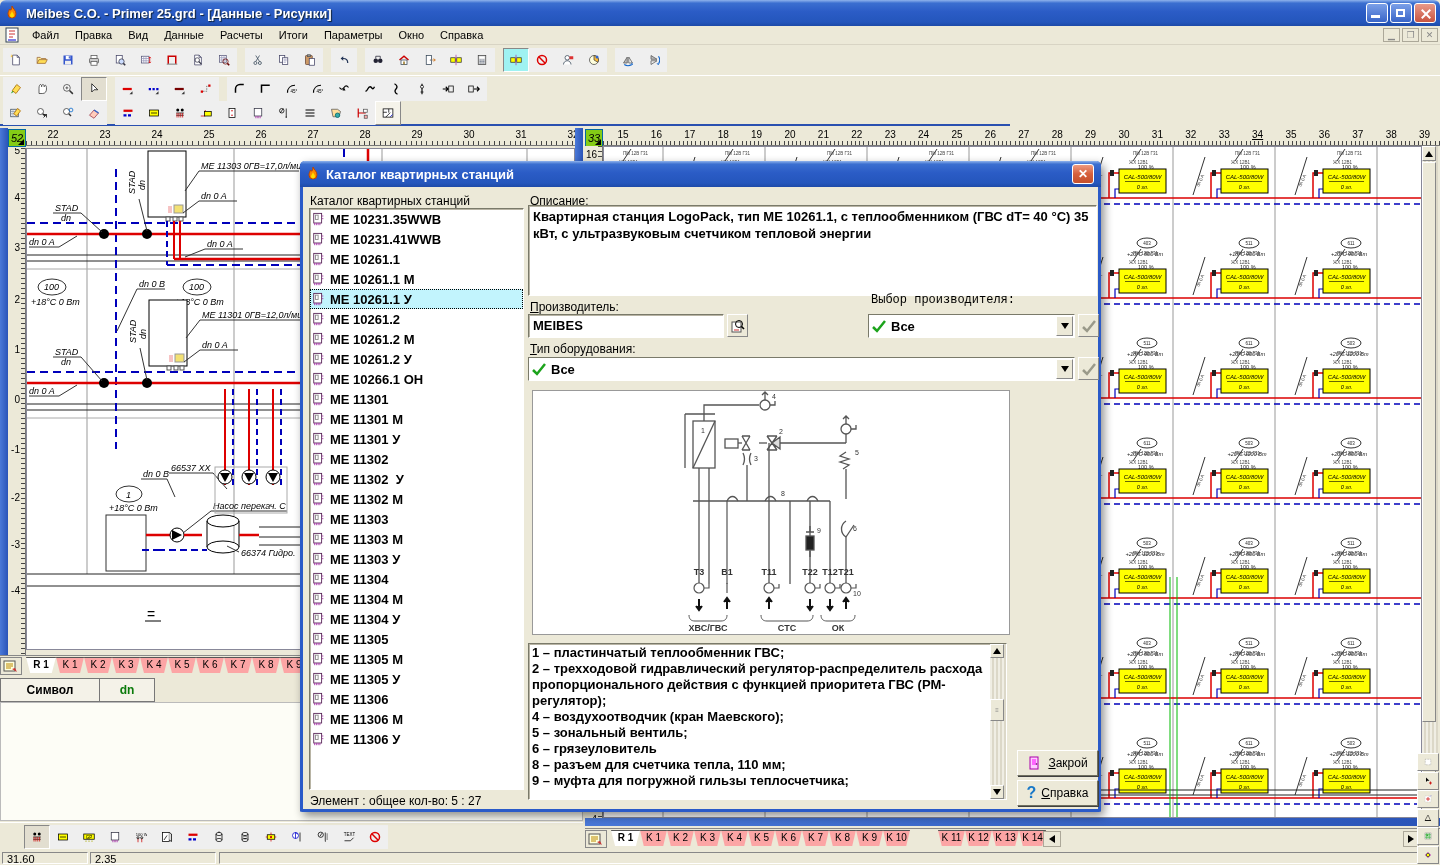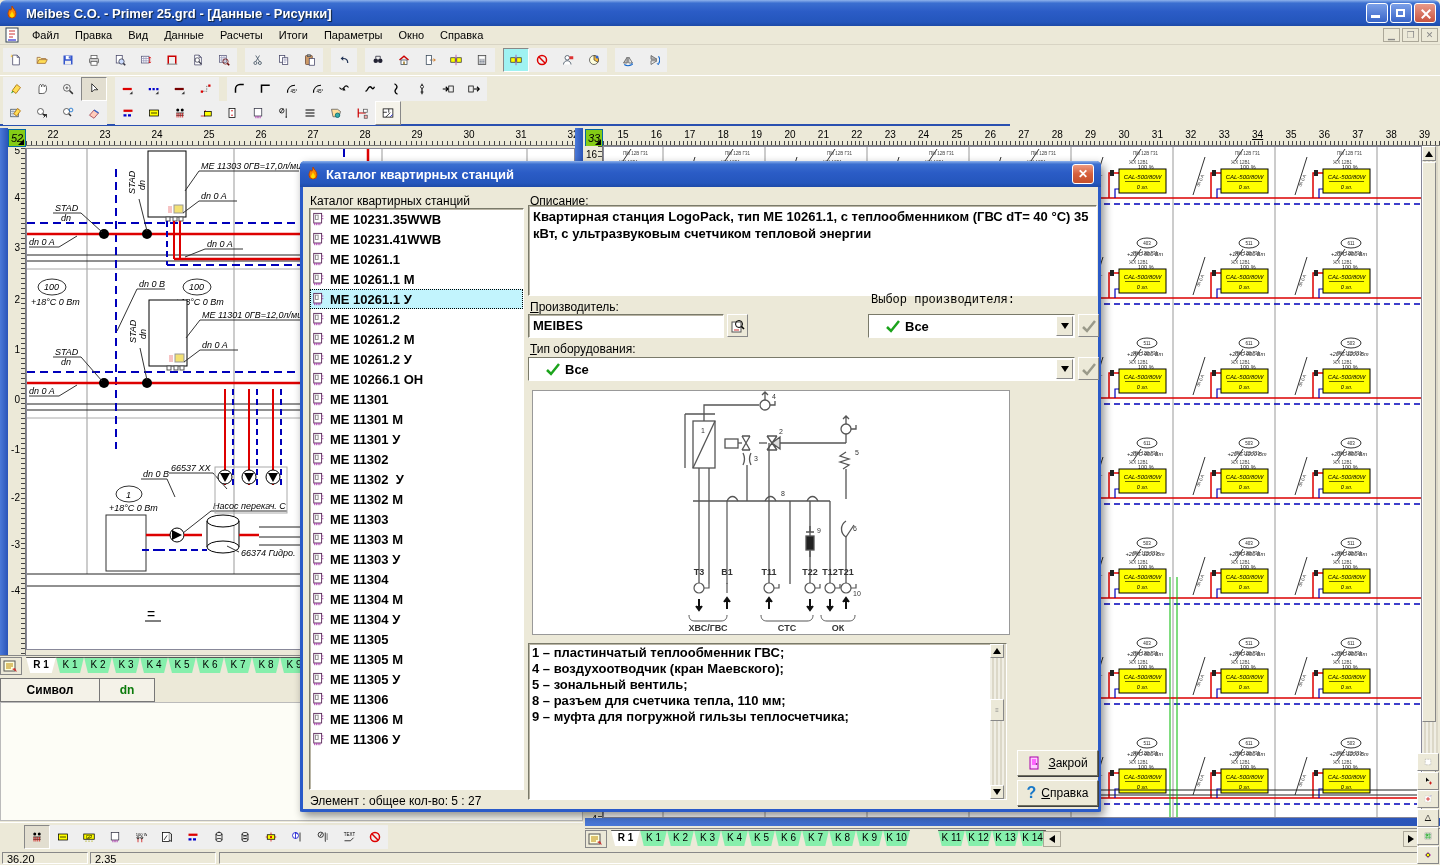"Все" .combo { padding-left: 16px -> 2px }
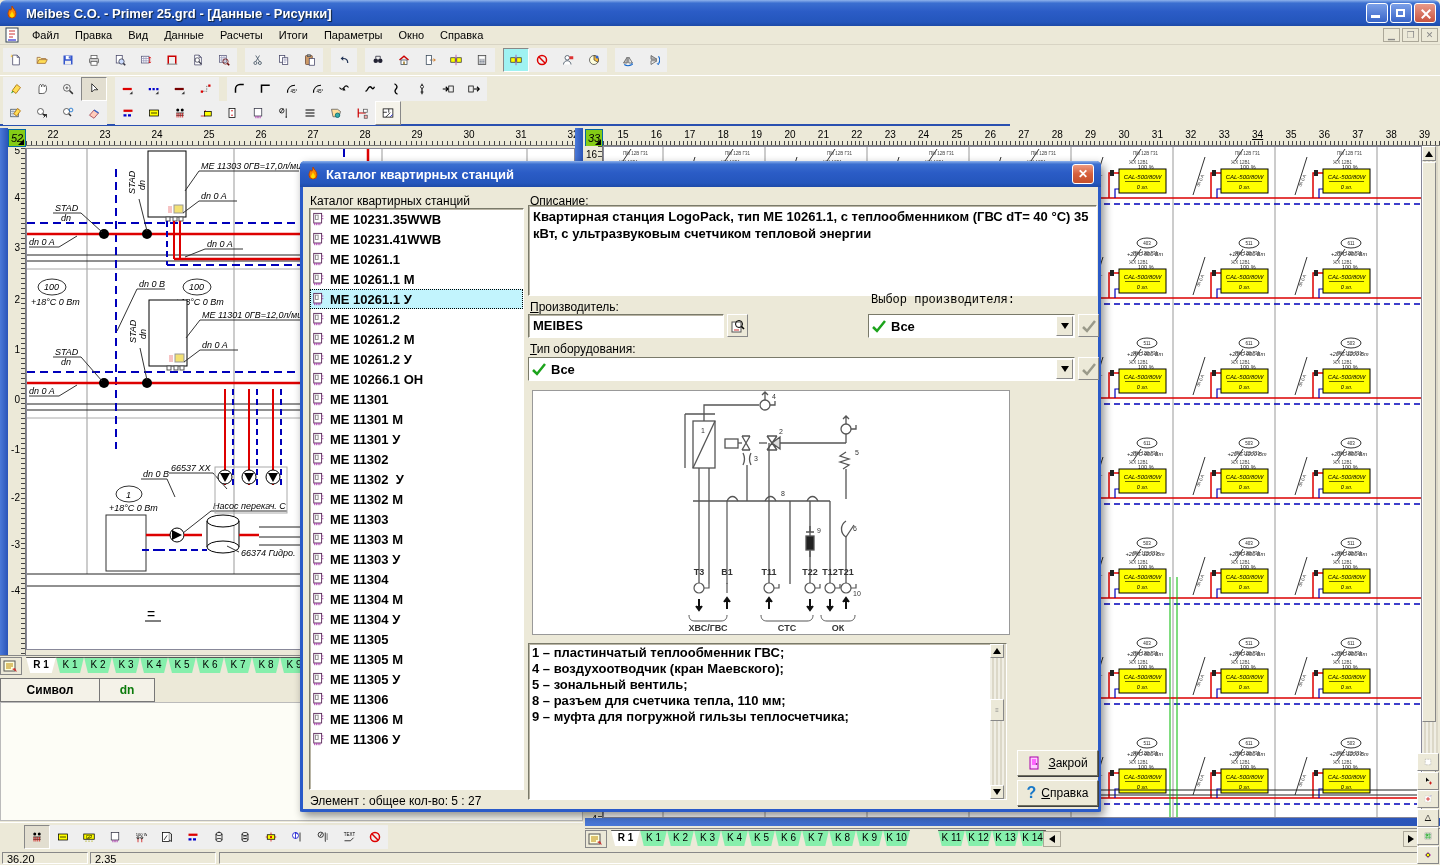"K 1" .tab { background: #86efac -> #fca5a5 }
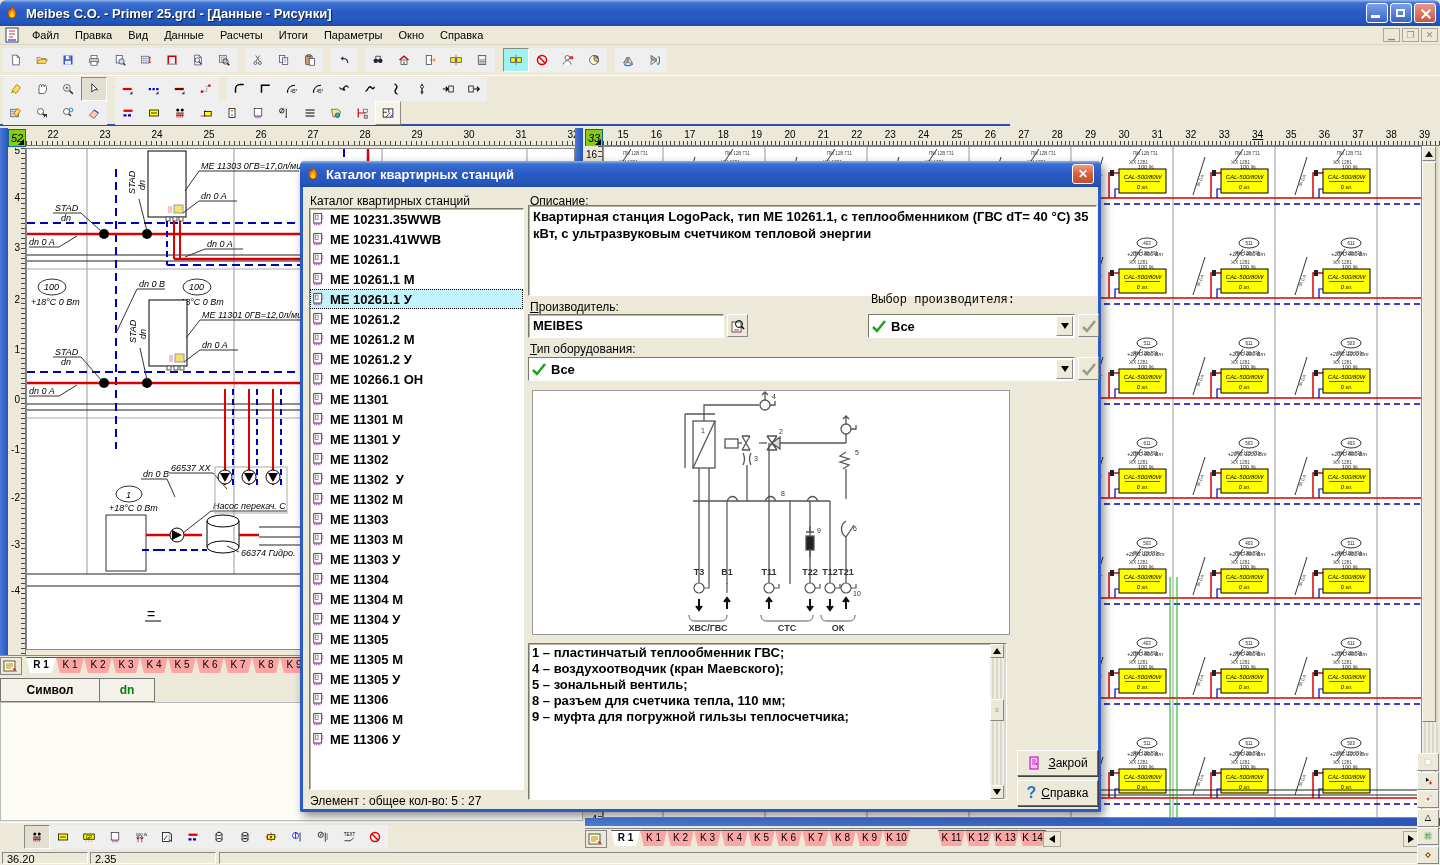"2 – трехходовой гидравлический" div { html: none -> <div>2 – трехходовой гидравлический регулятор-распределитель расхода пропорционального действия с функцией приоритета ГВС (РМ-регулятор);</div> }
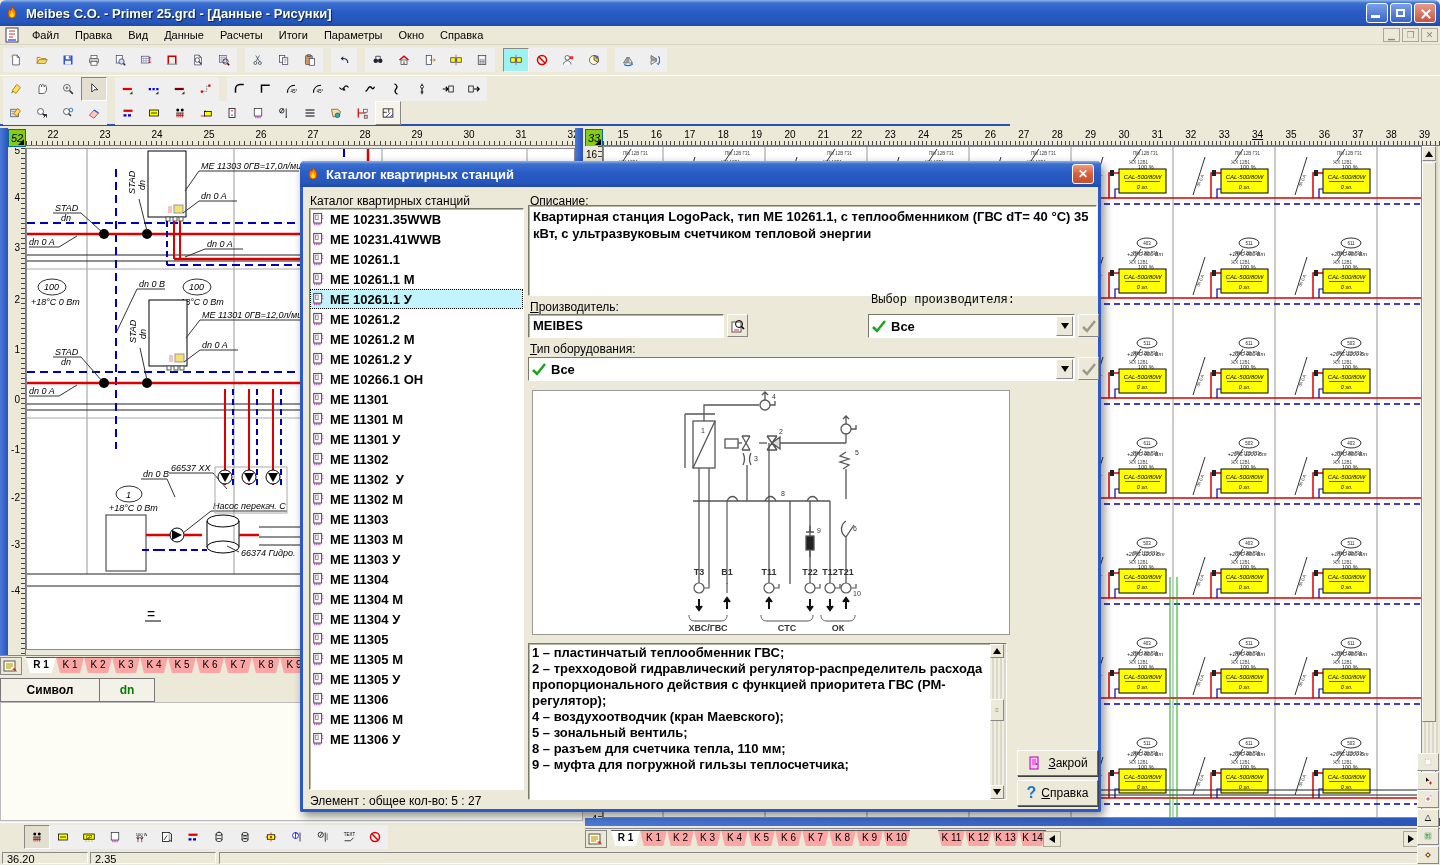"6 – грязеуловитель" div { html: none -> <div>6 – грязеуловитель</div> }
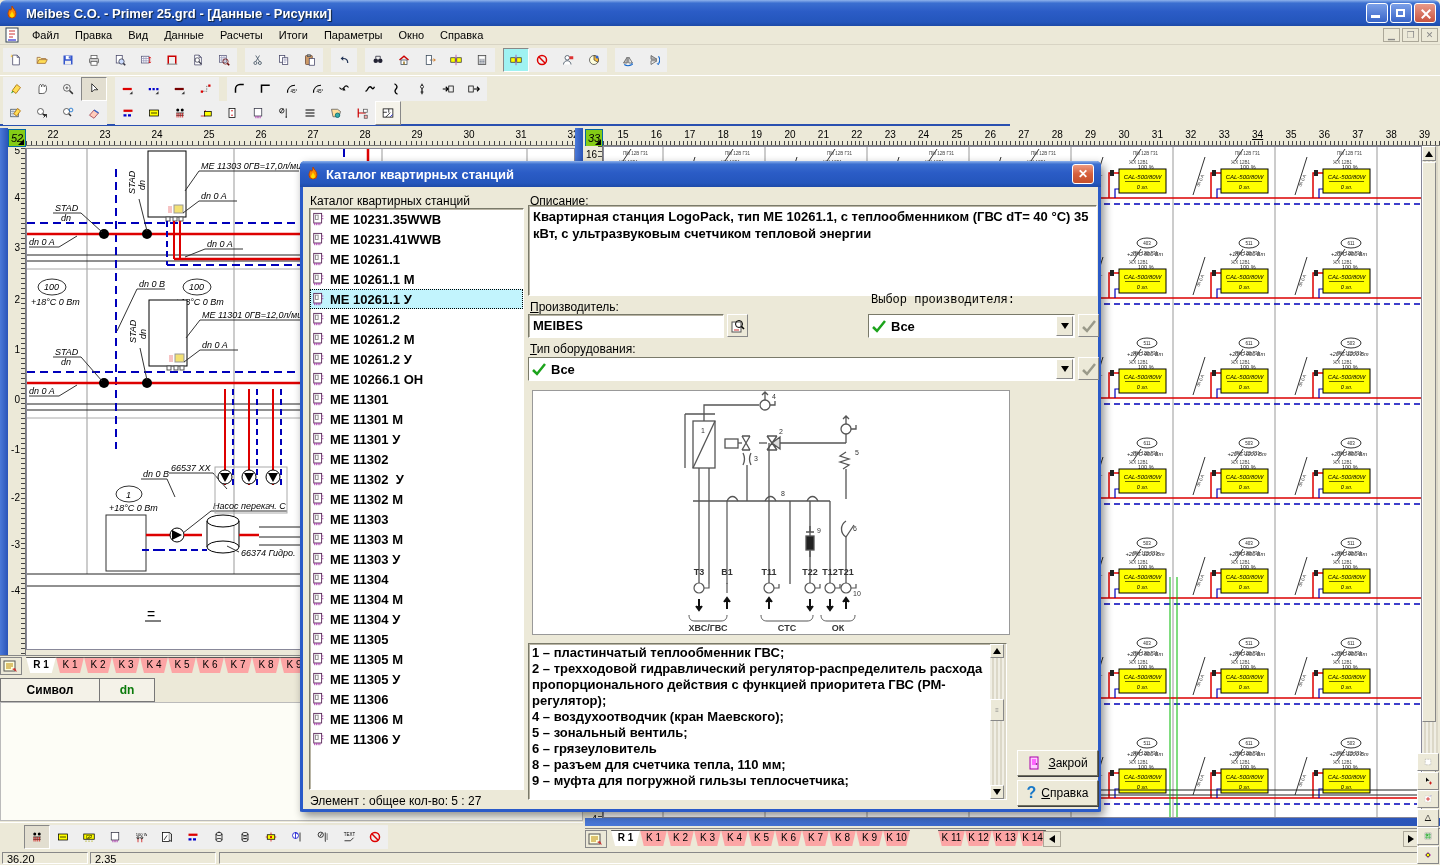"36.20" div.statseg { text: 36.20 -> 31.60 }
